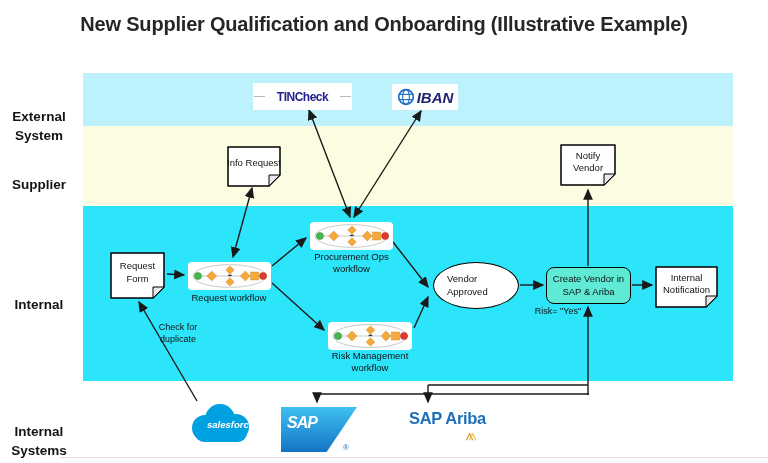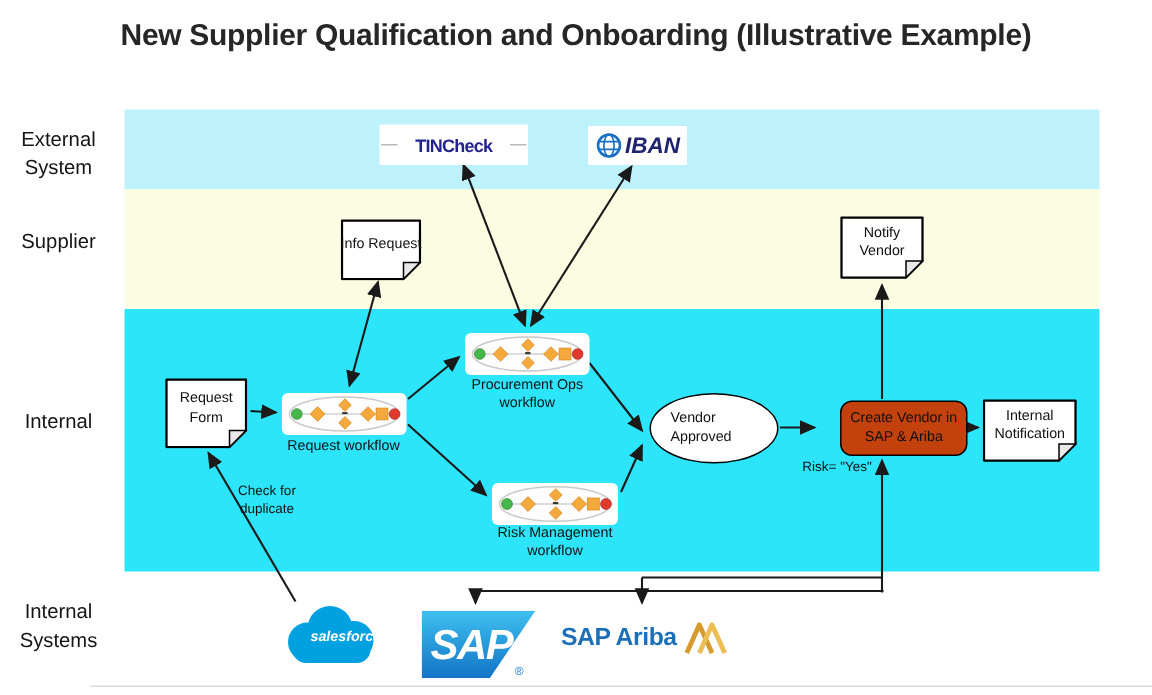"External System" .lane-label { font-weight: normal -> bold; margin-top: none -> 24px }
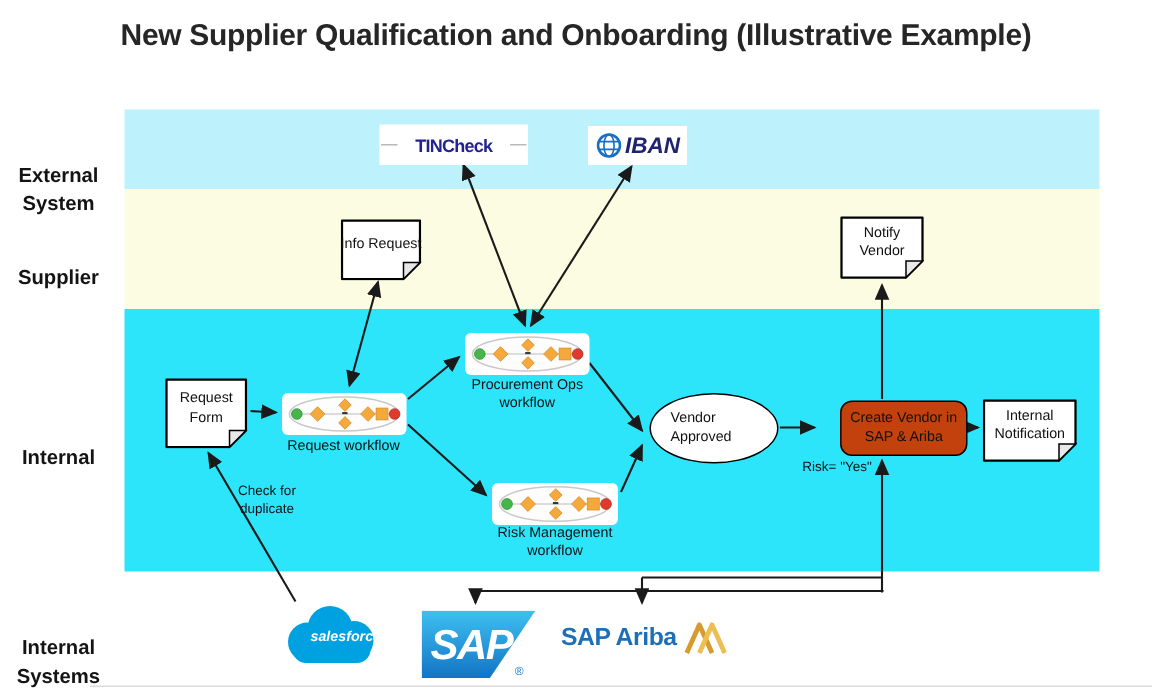"Create Vendor in SAP &" .roundbox { background: #c2410c -> #5eead4; margin-left: 14px -> none }
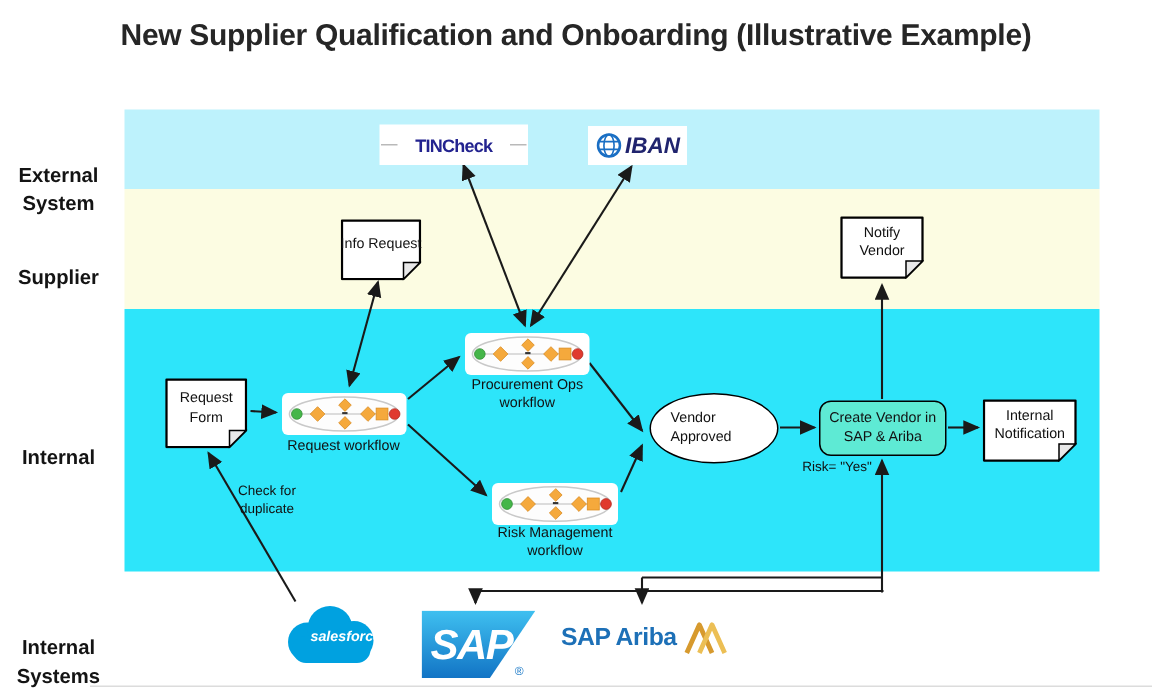"SAP" .logo-sap .sap-text { font-size: 28px -> 16px }
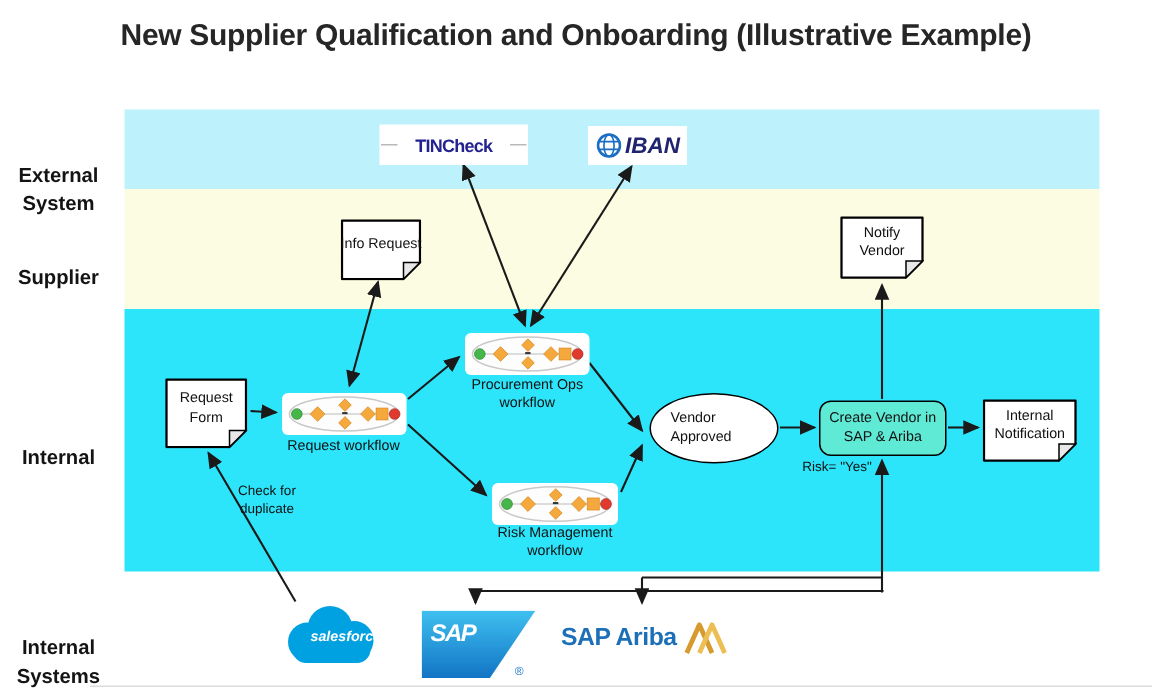"SAP Ariba" .logo-sapariba { align-items: center -> flex-end; flex-direction: none -> column }
